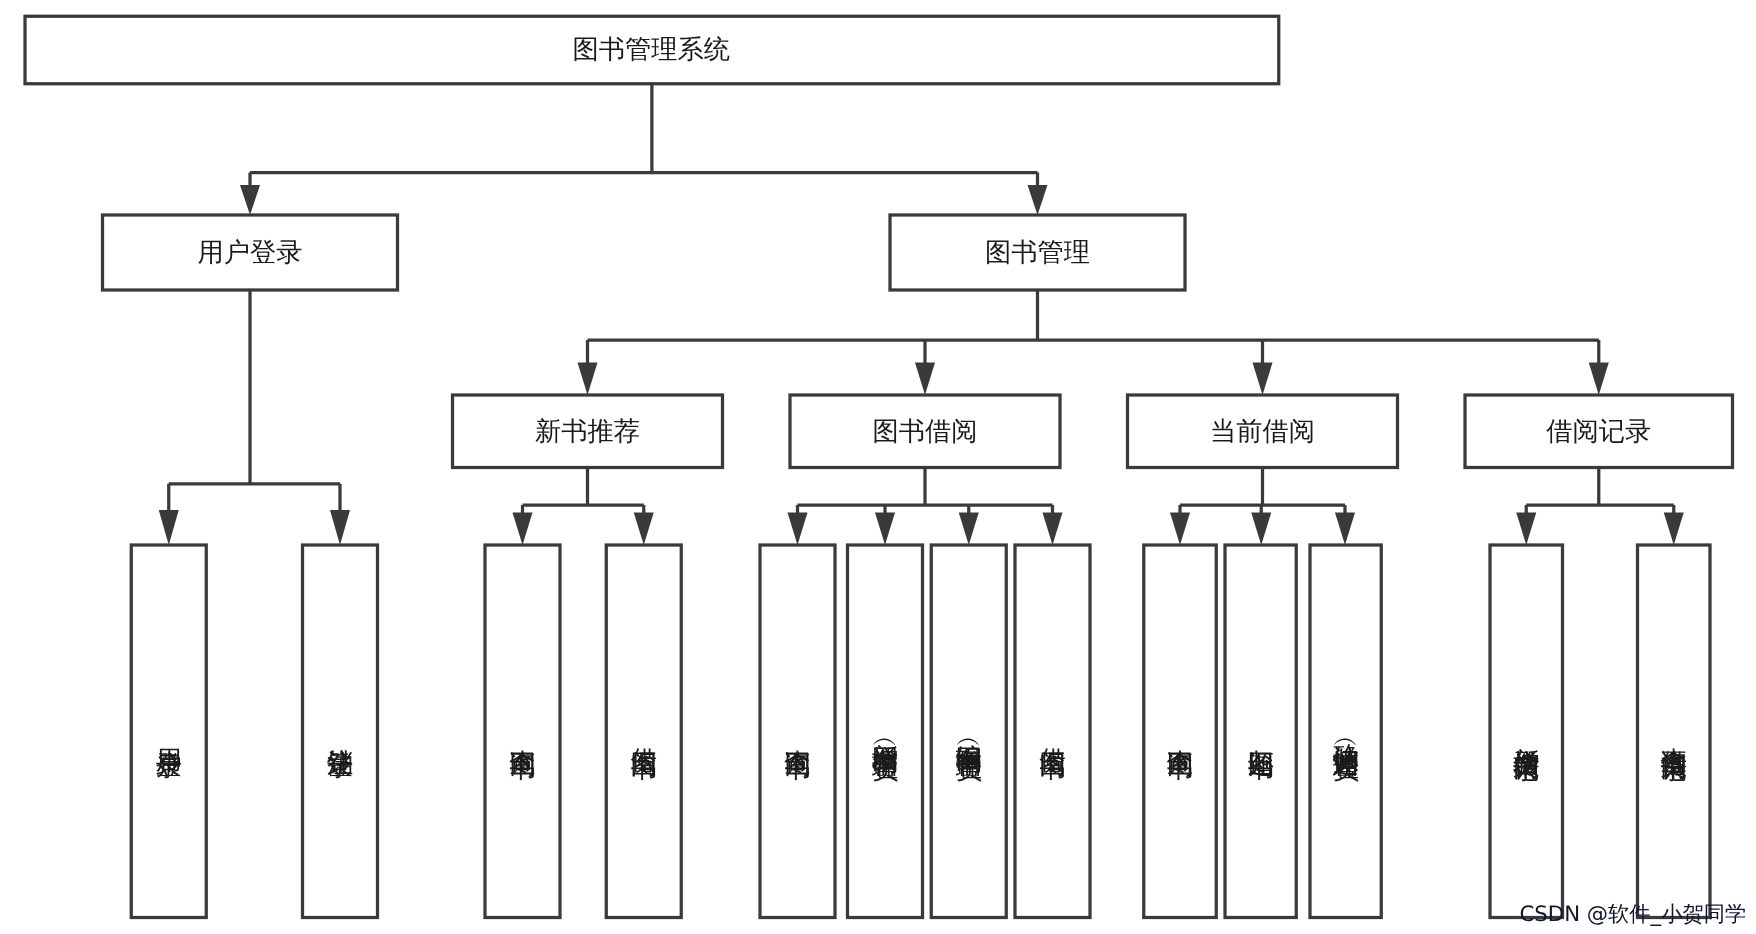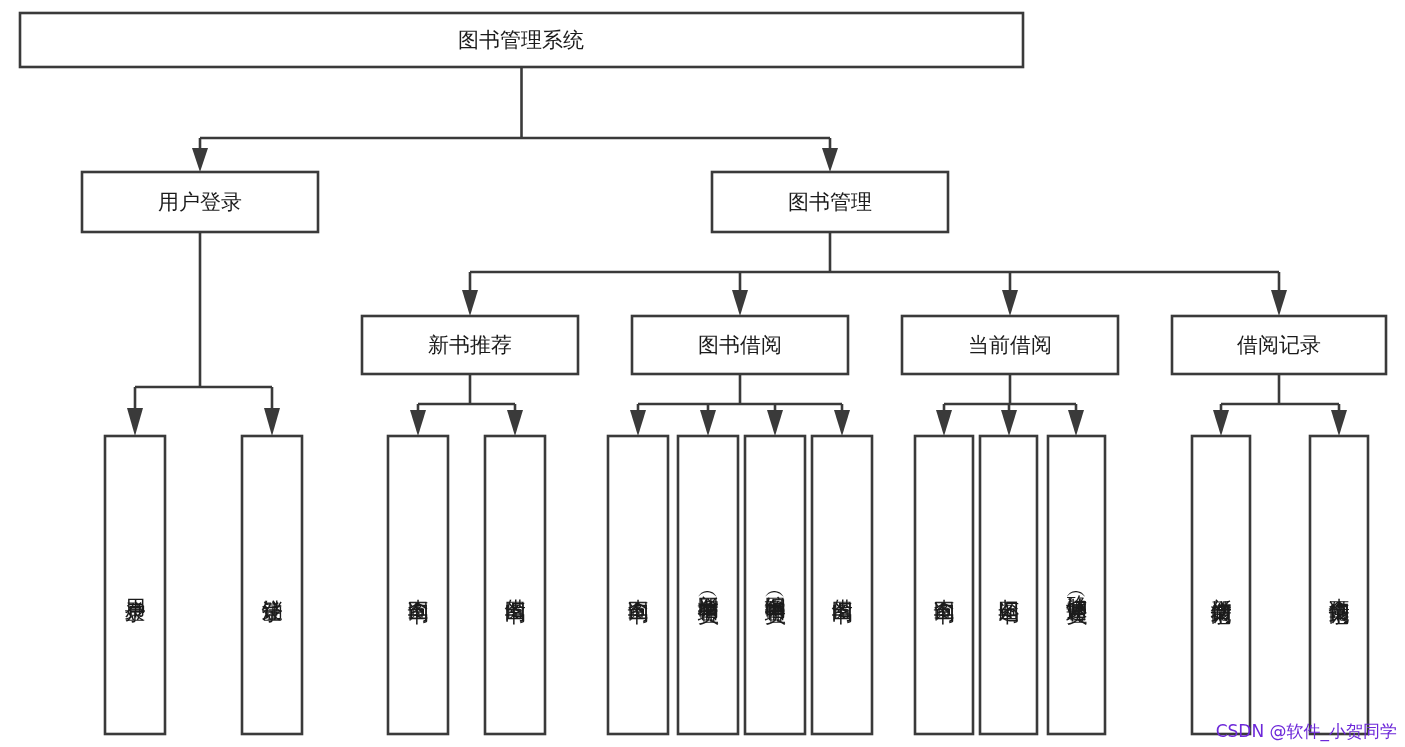"CSDN @软件_小贺同学" .watermark { color: #6d28d9 -> #0f172a }
